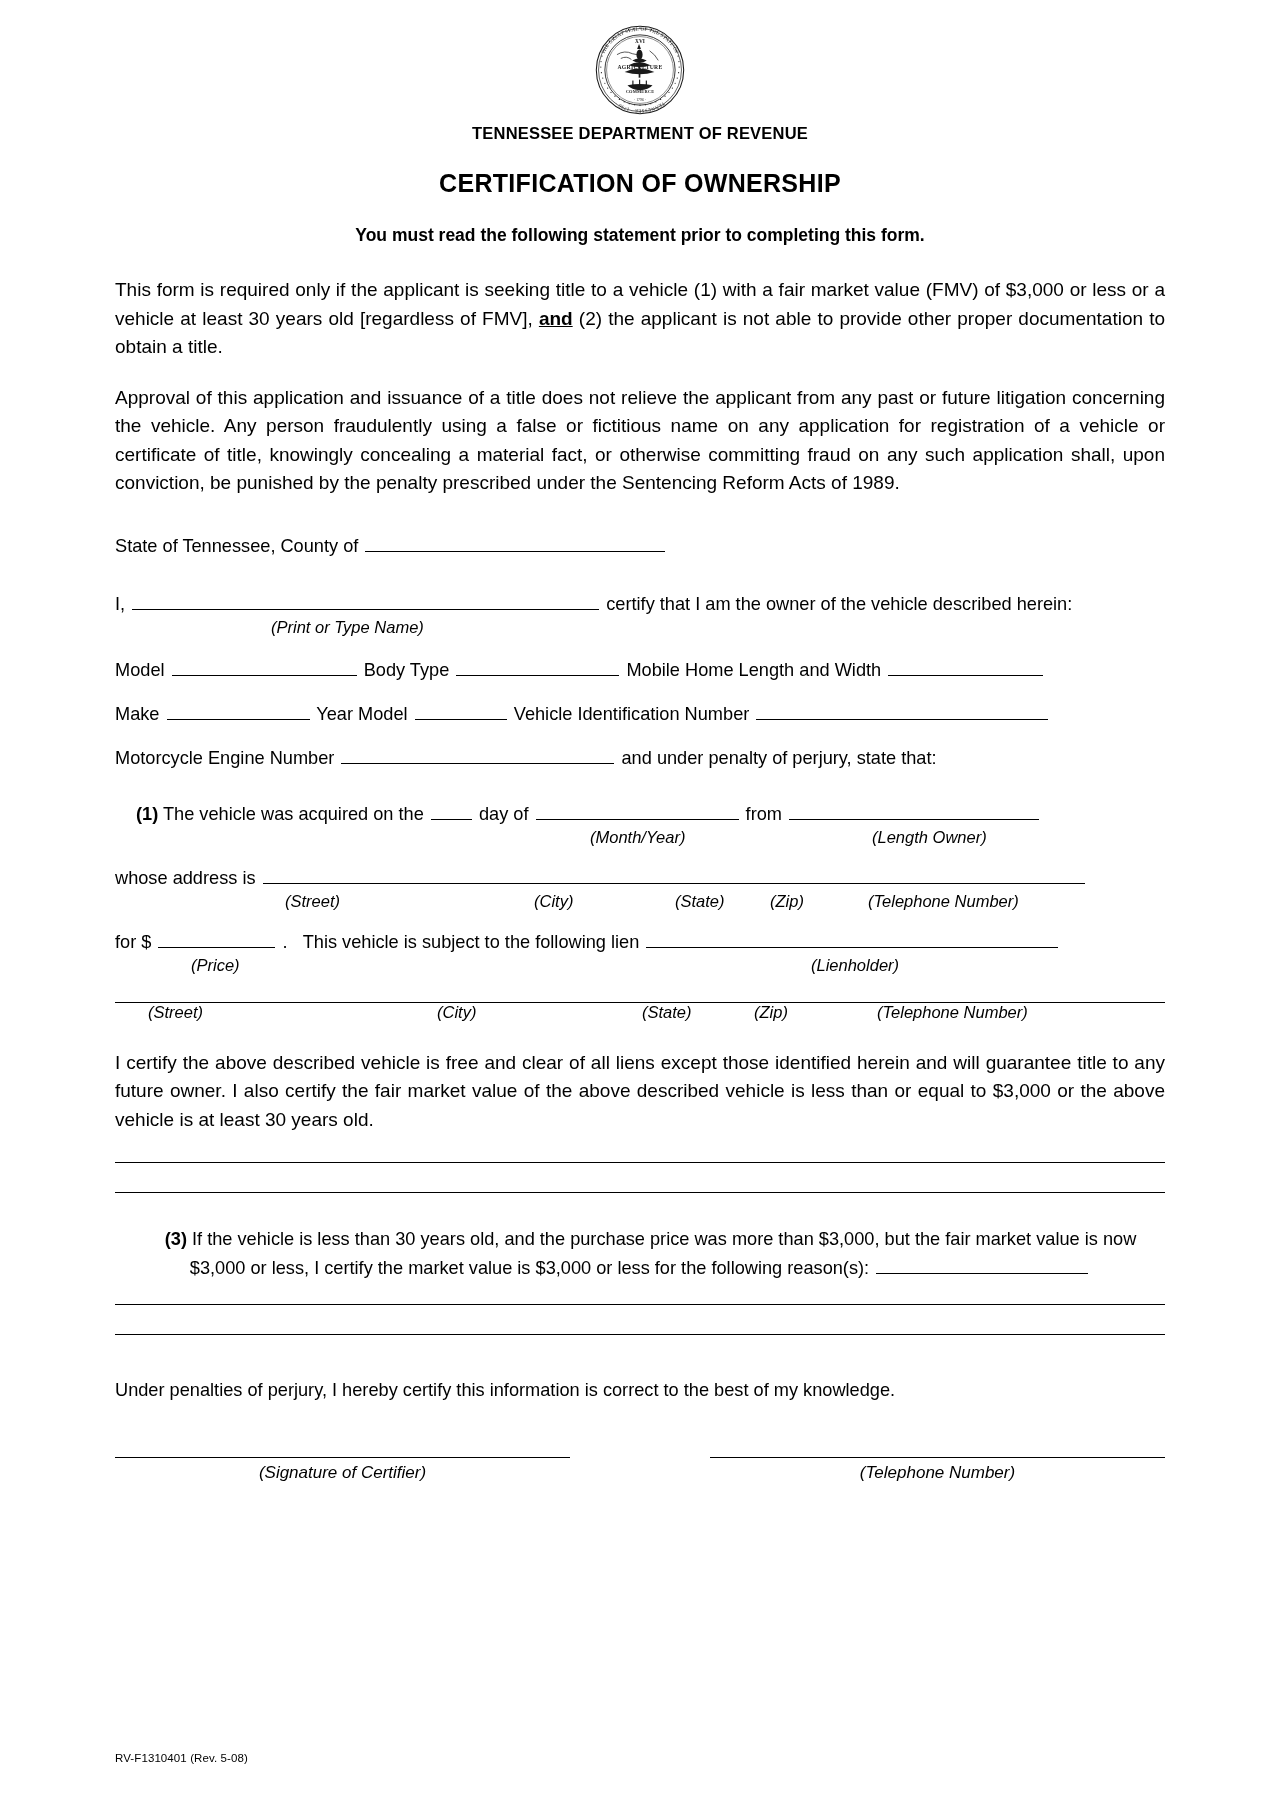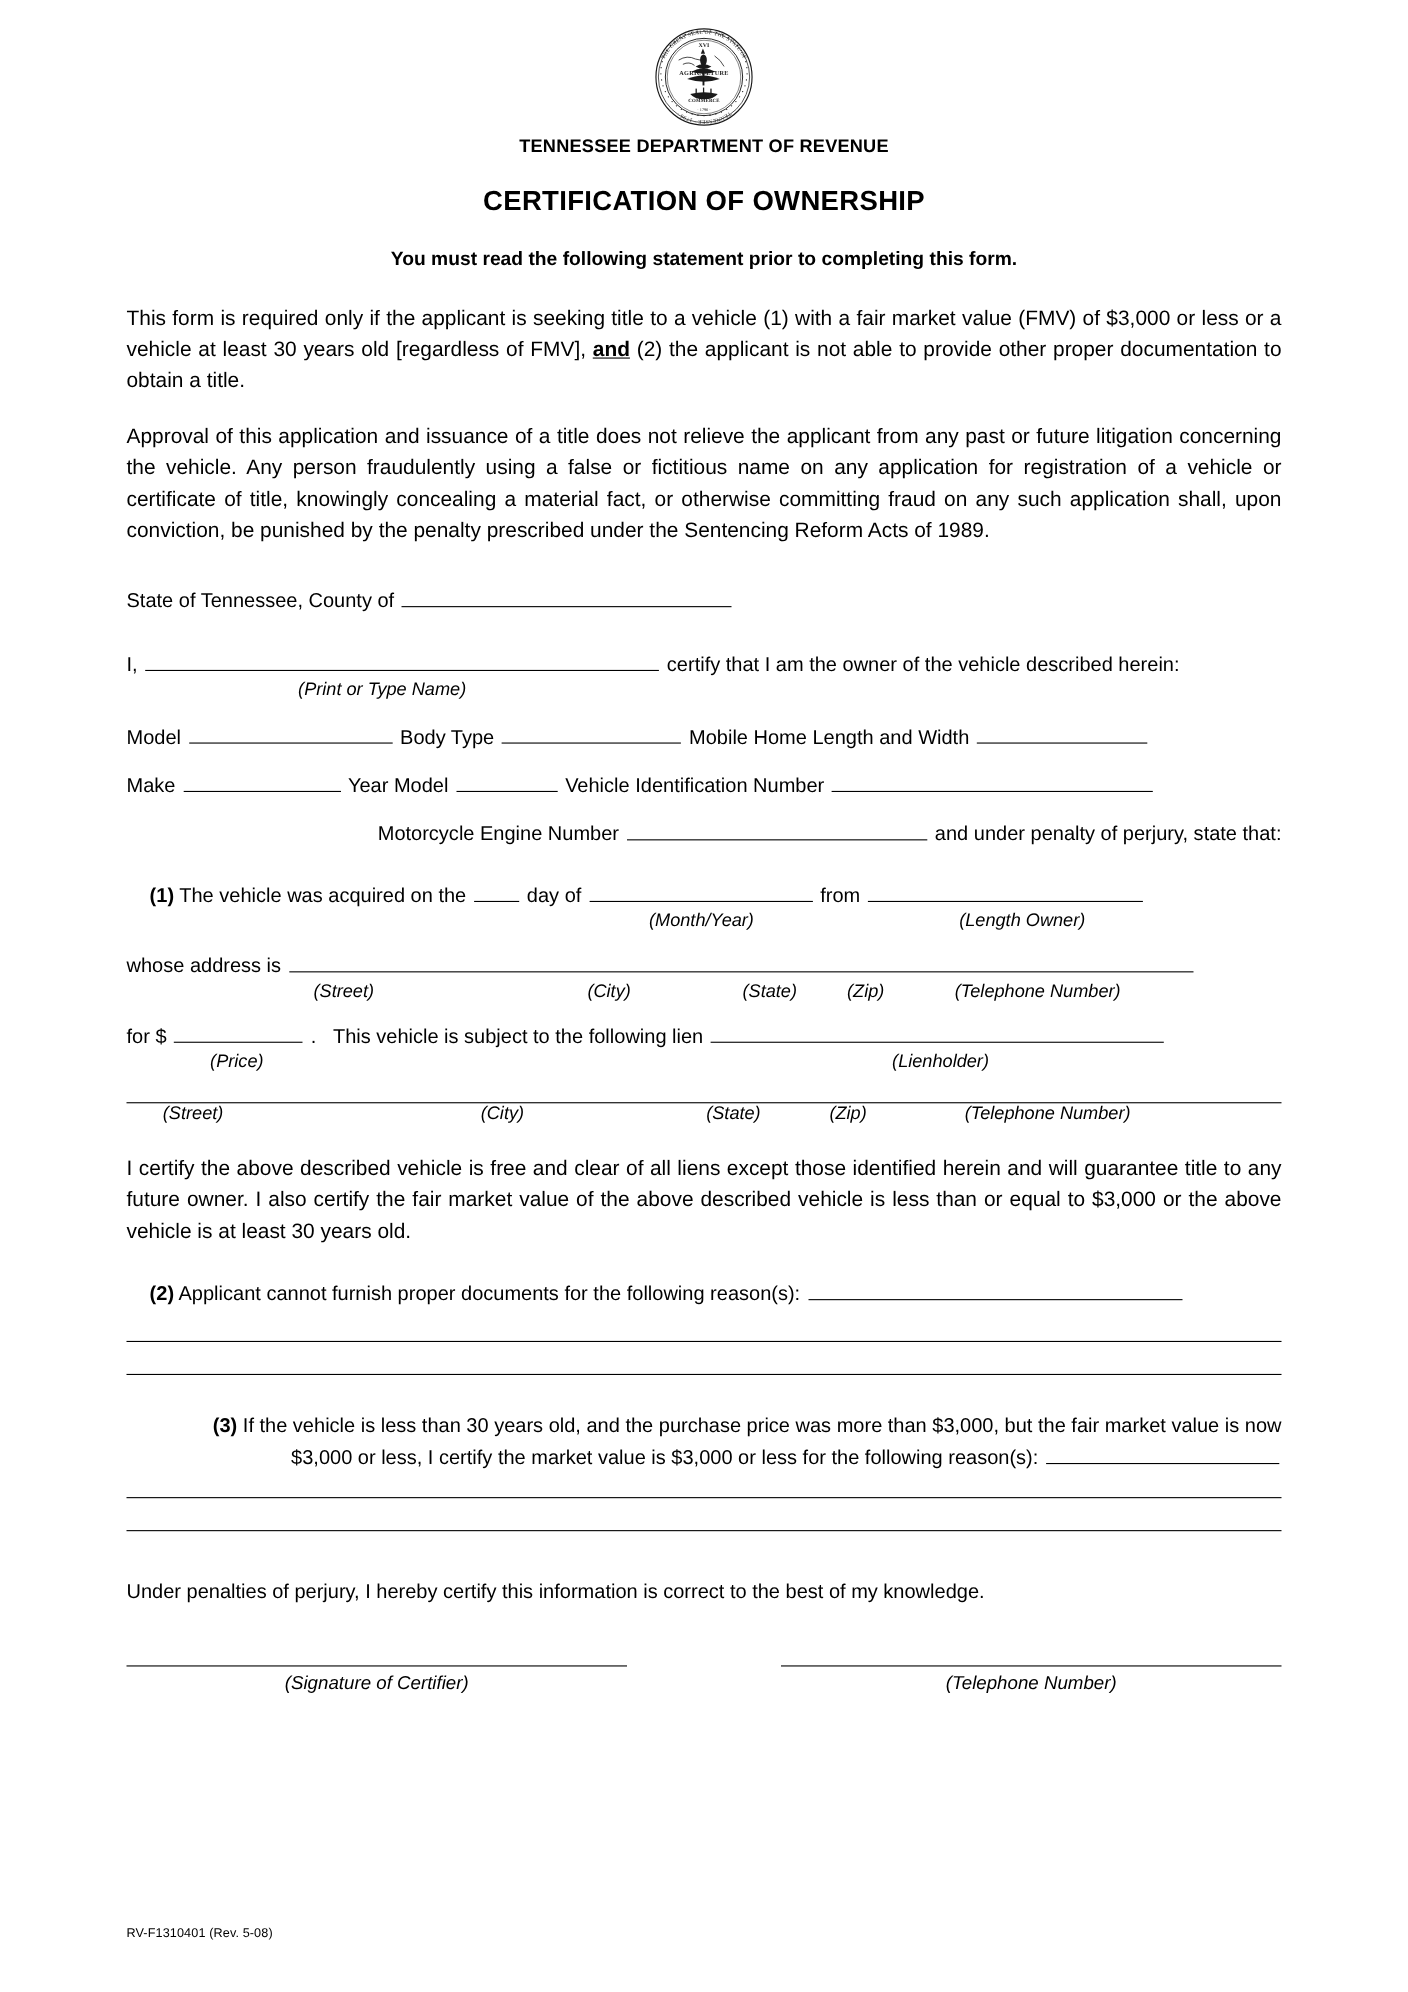"Motorcycle Engine Number and under" div.row { text-align: right -> none }
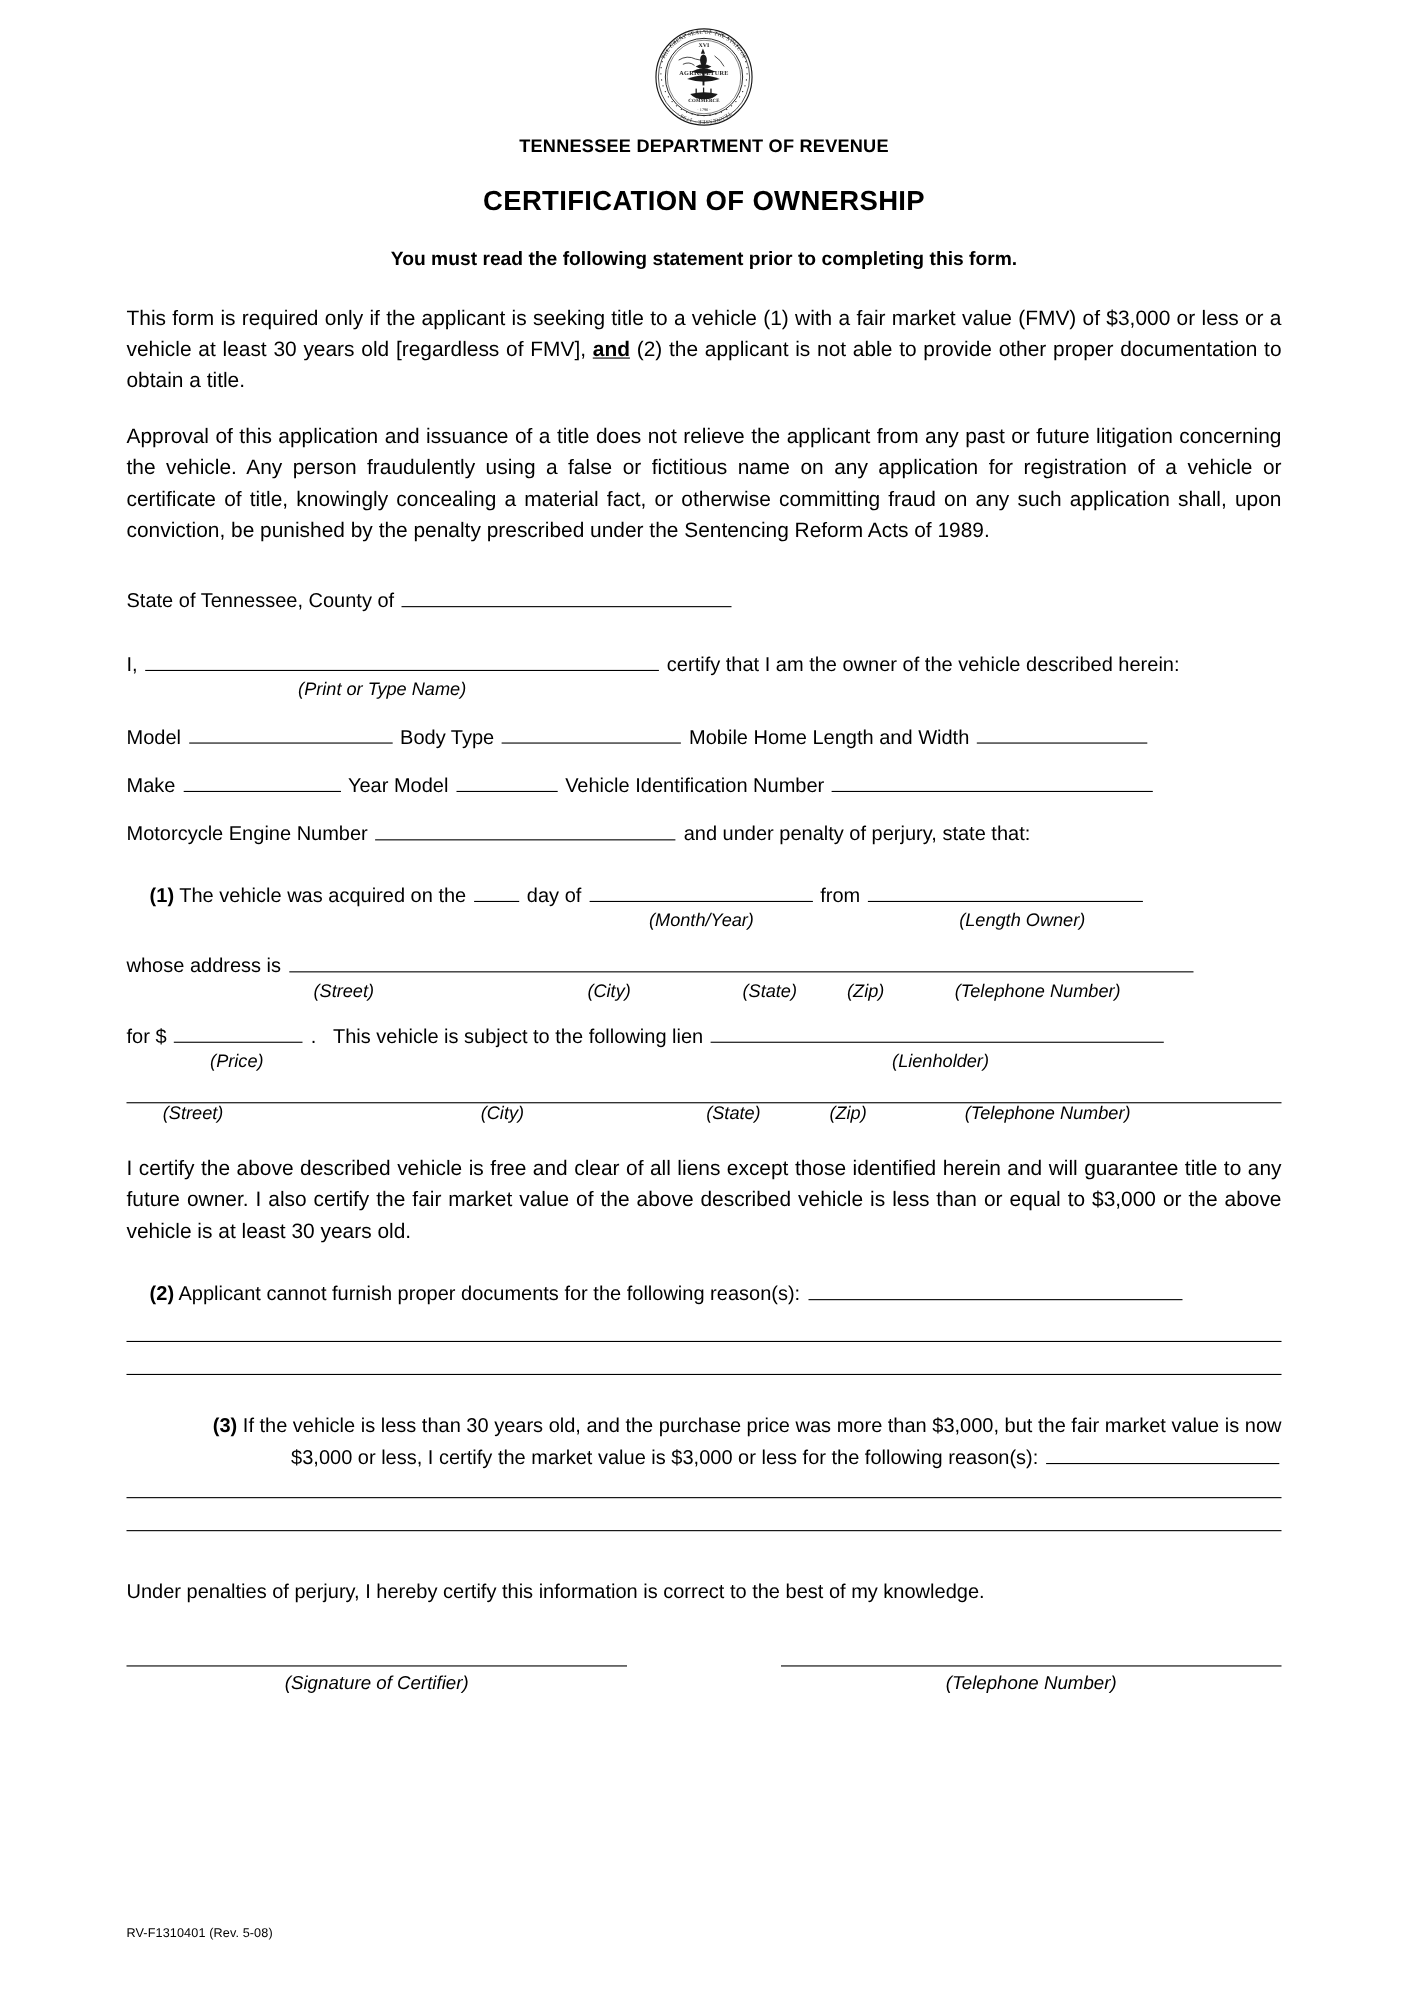"(2) Applicant cannot furnish proper" div.row { html: <div> <span>(2)</span> <span>Applicant cannot furnish proper documents for the following reason(s):</span> <span></span> </div> -> none }
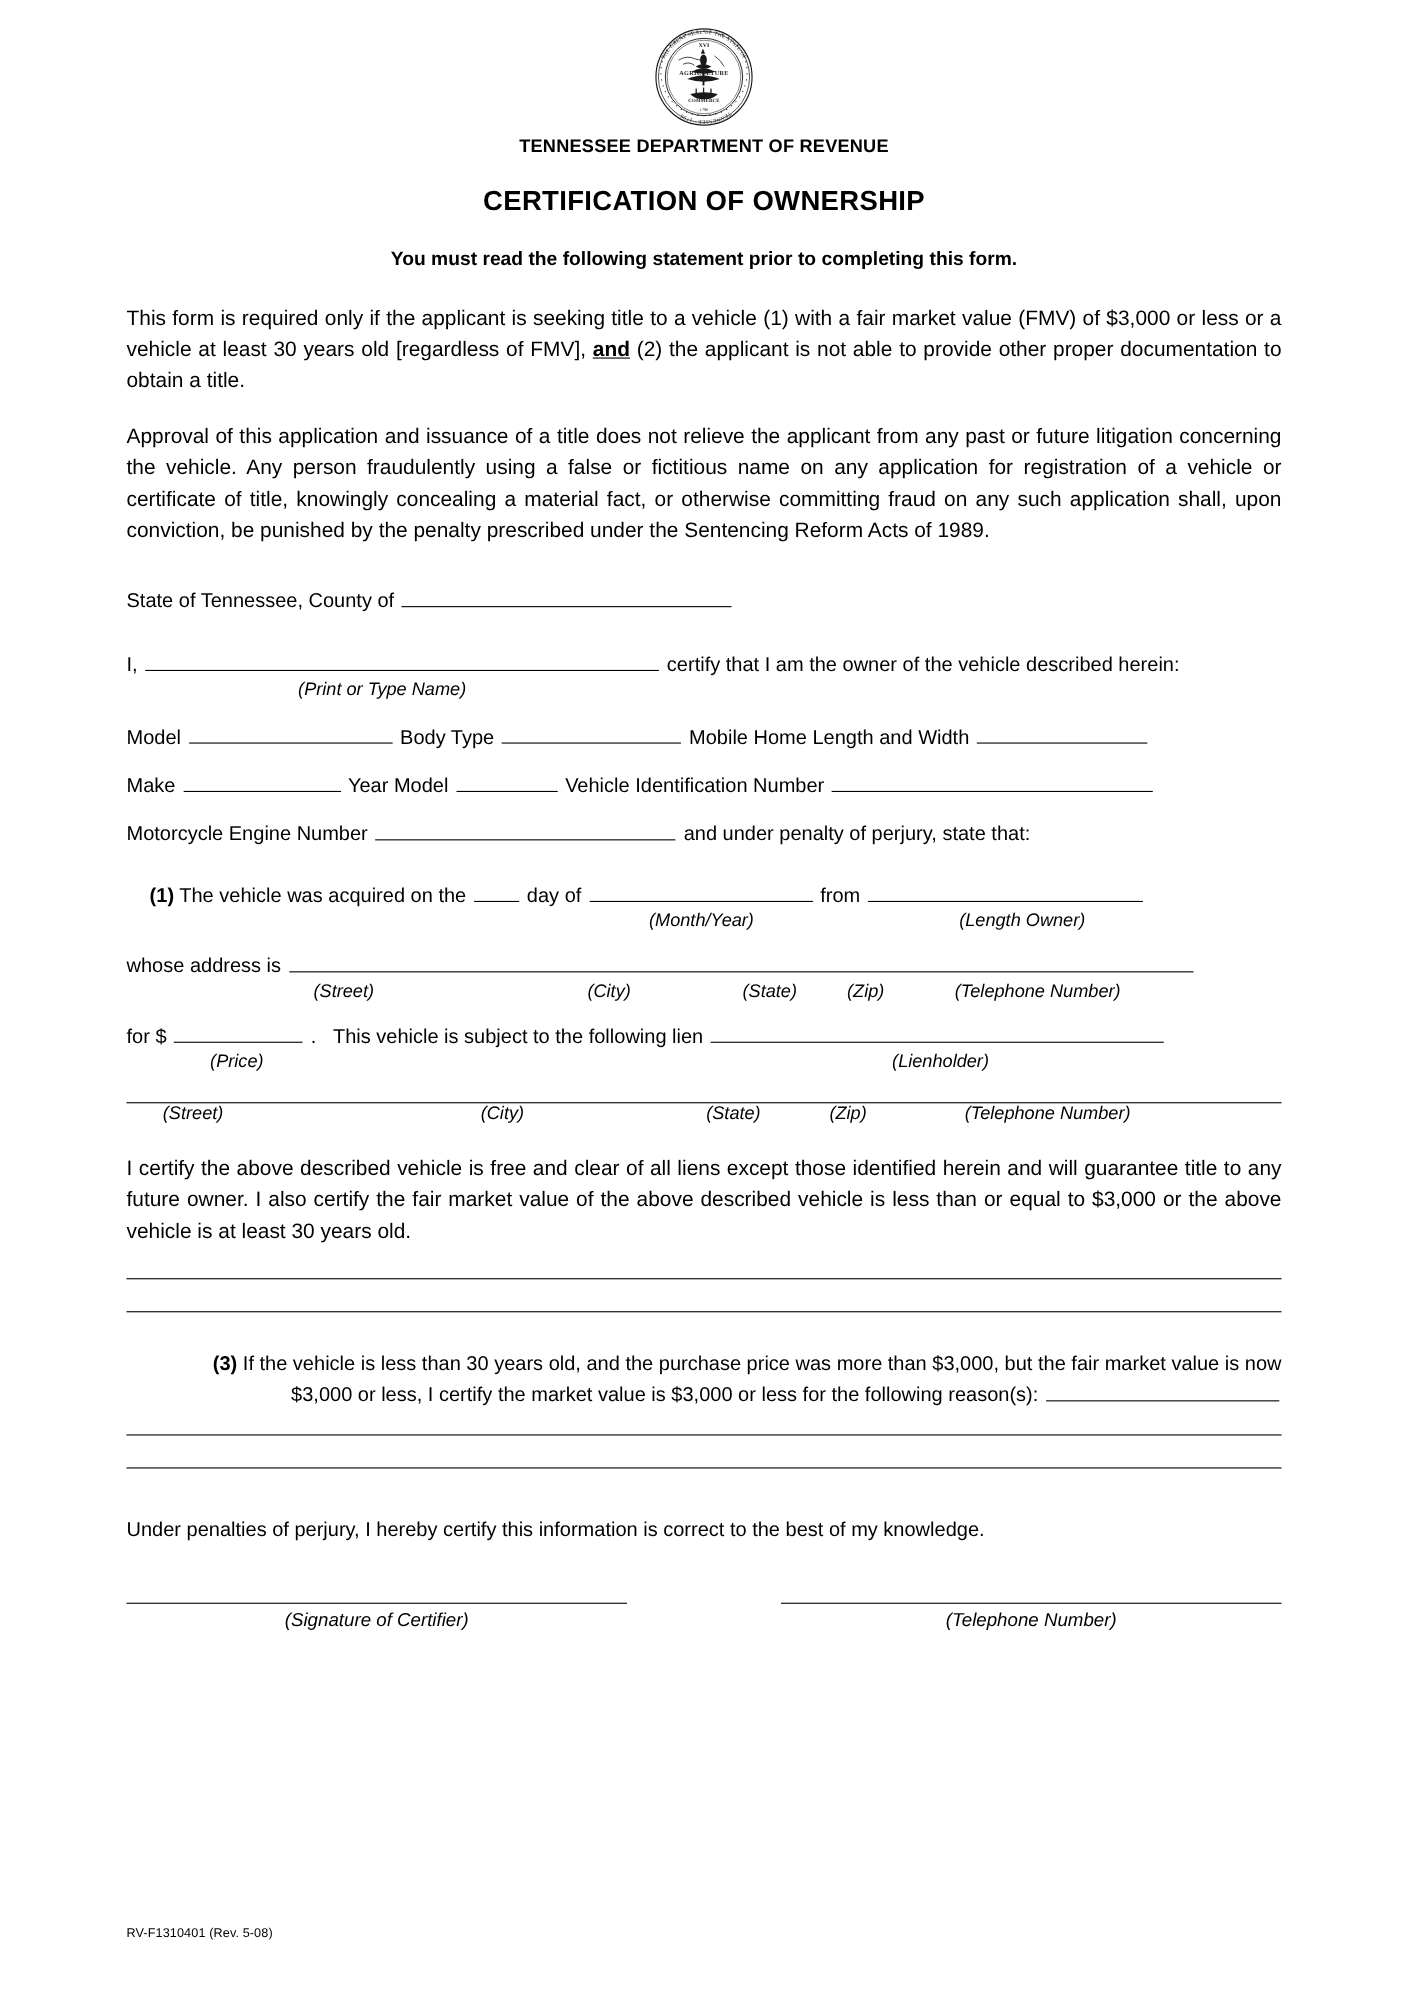"(3) If the vehicle is" div { text-align: right -> center }
